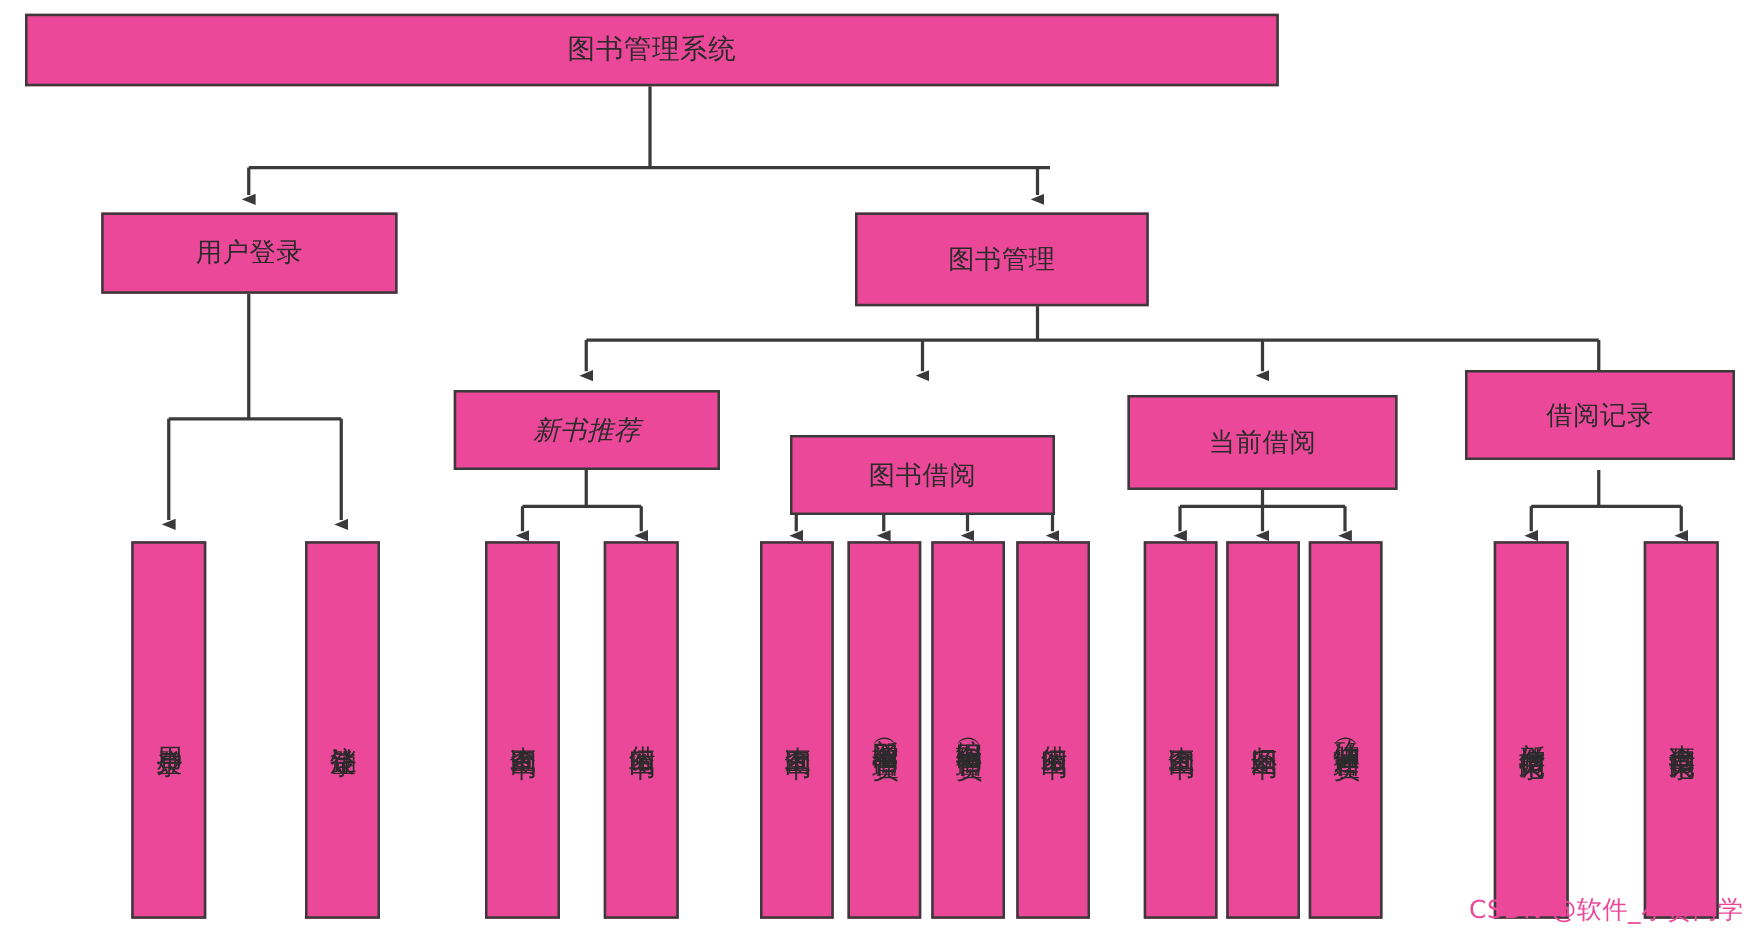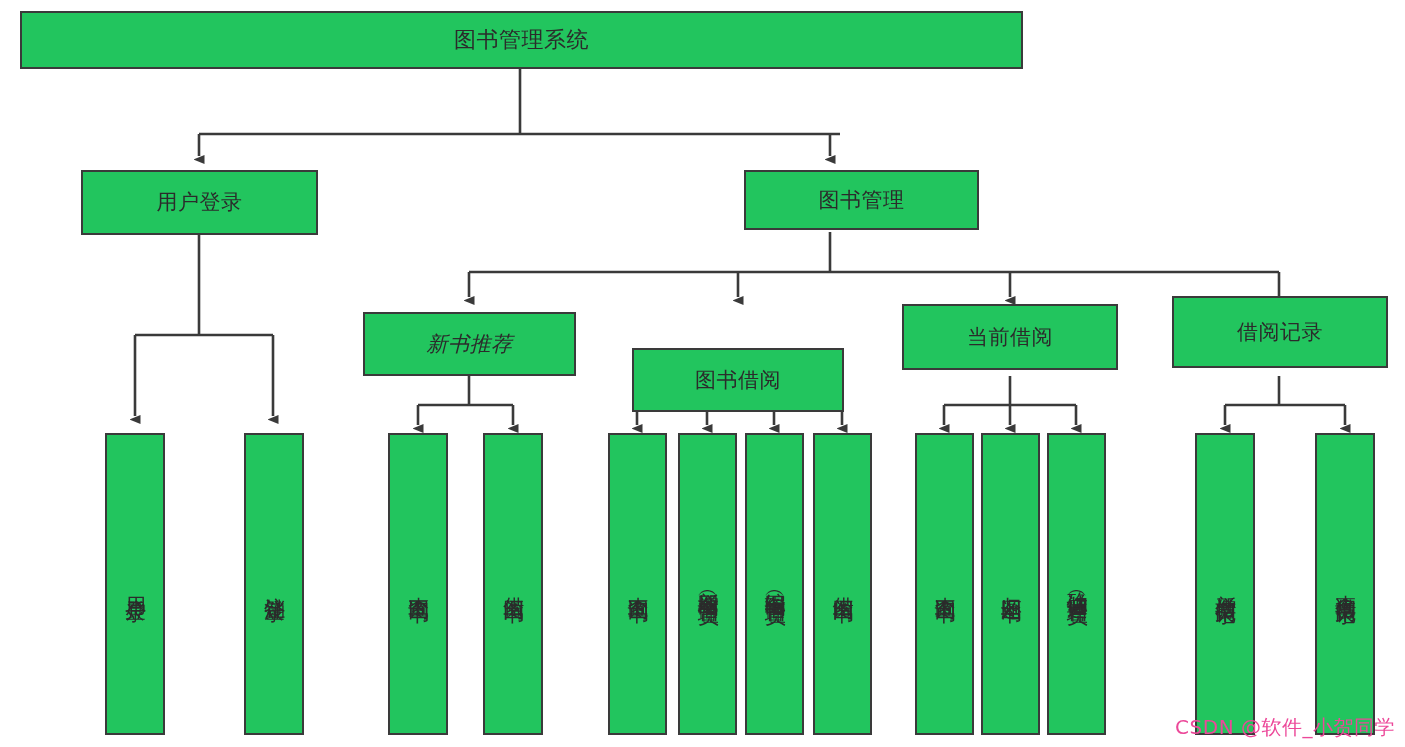"图书管理系统" .node { background: #22c55e -> #ec4899 }
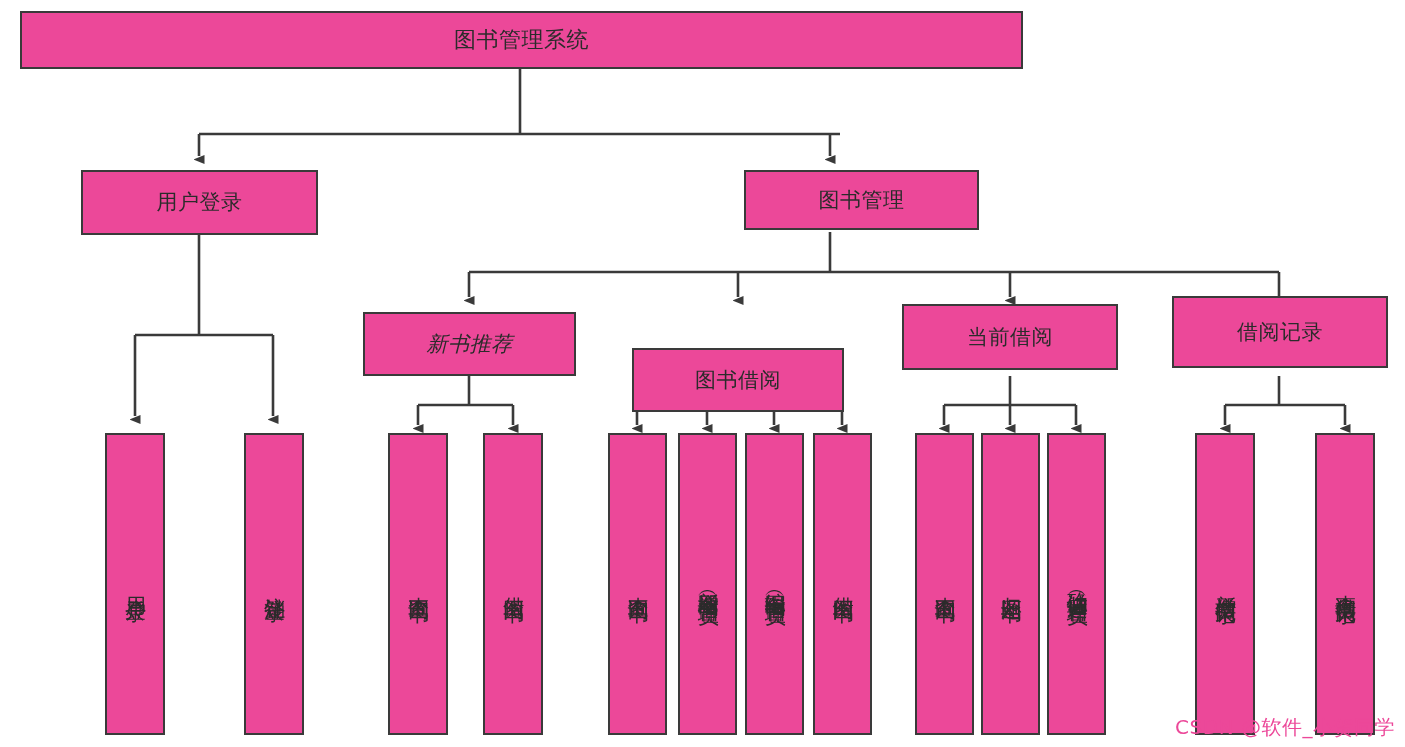"图书管理" div.node { height: 60px -> 75px; left: 744px -> 684px }
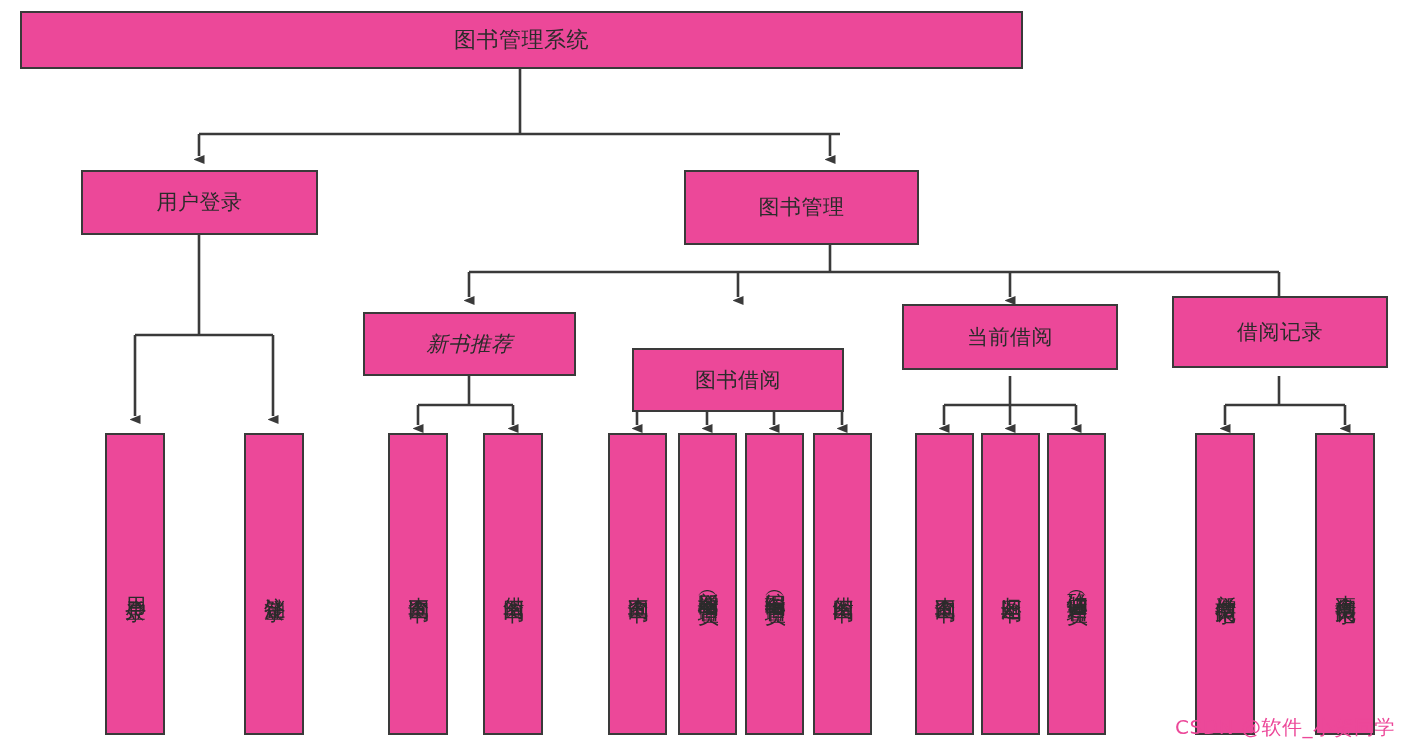"当前借阅" div.node { height: 66px -> 76px; top: 304px -> 316px }
